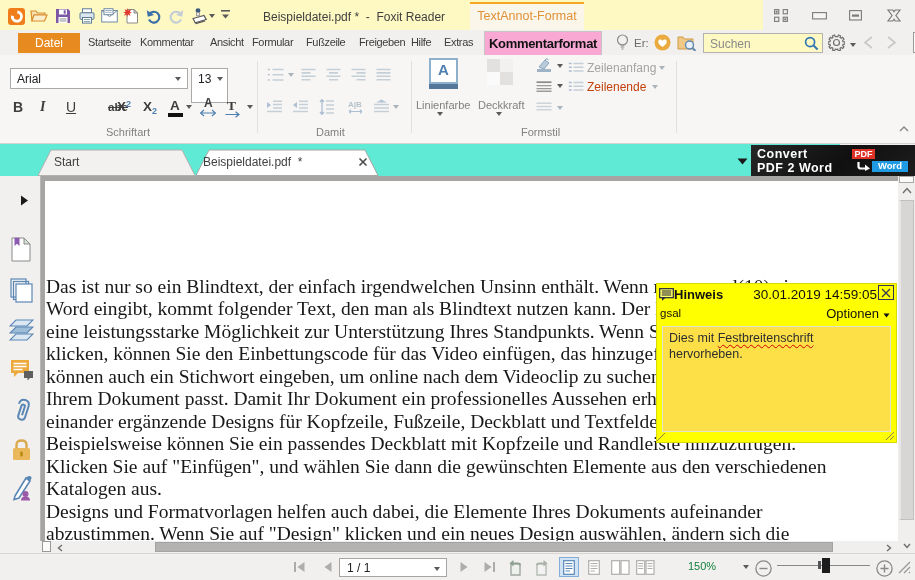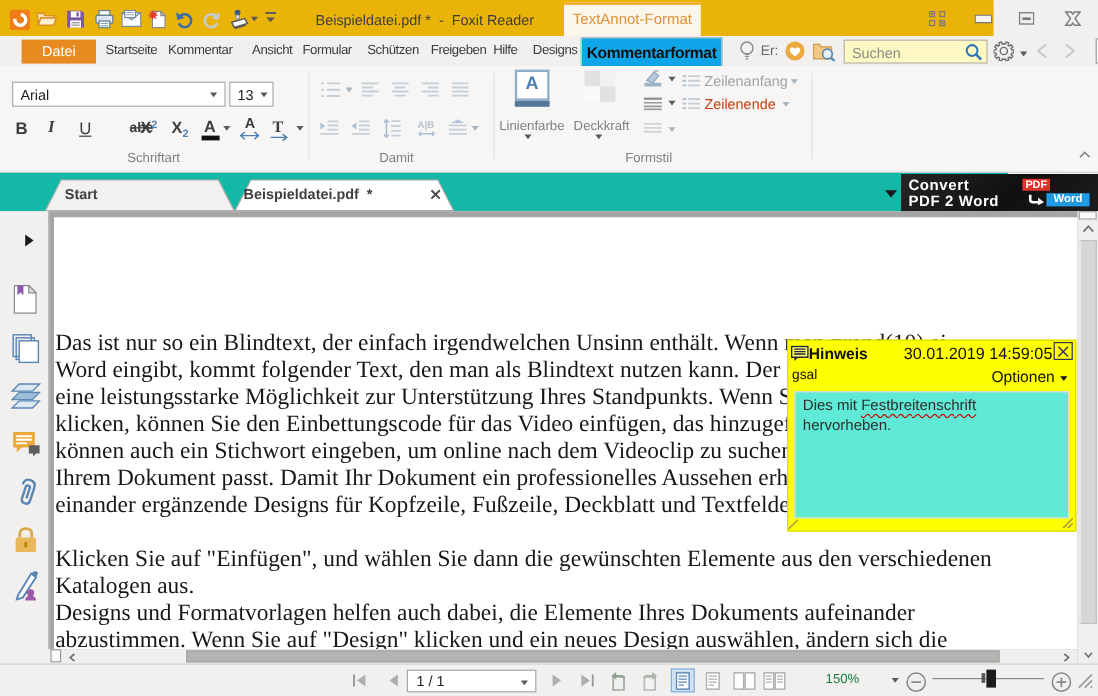"Beispieldatei.pdf * - Foxit Reader" #titlebar { background: #eab308 -> #fef9c3; width: 828px -> 763px }
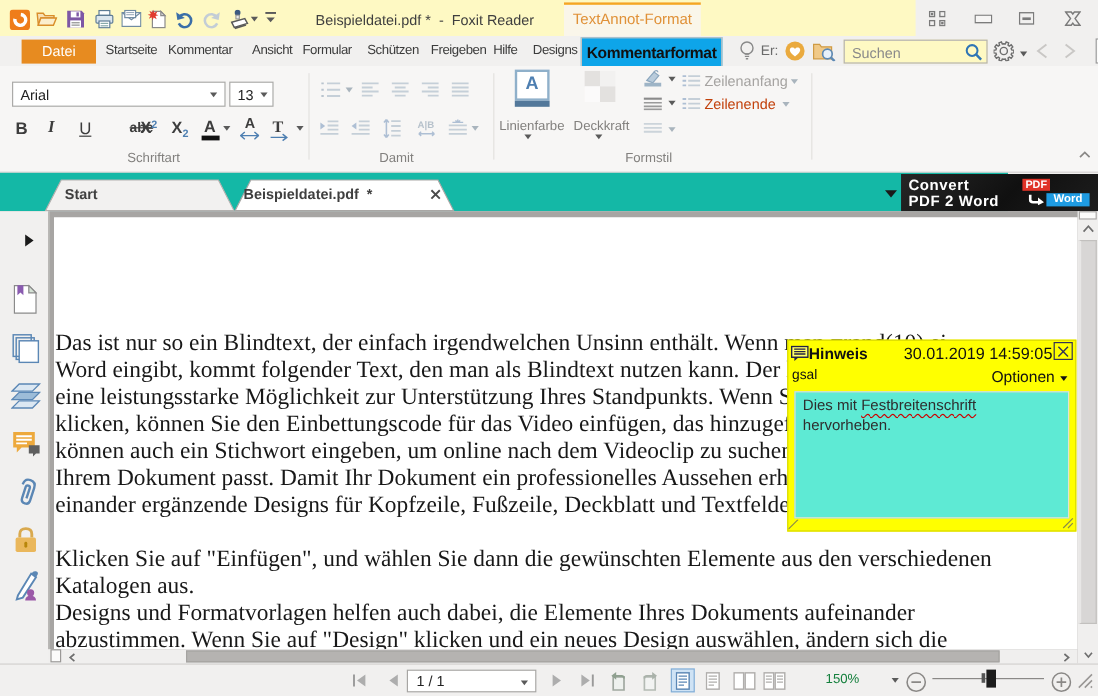"Schützen" span.mi { text: Schützen -> Fußzeile }
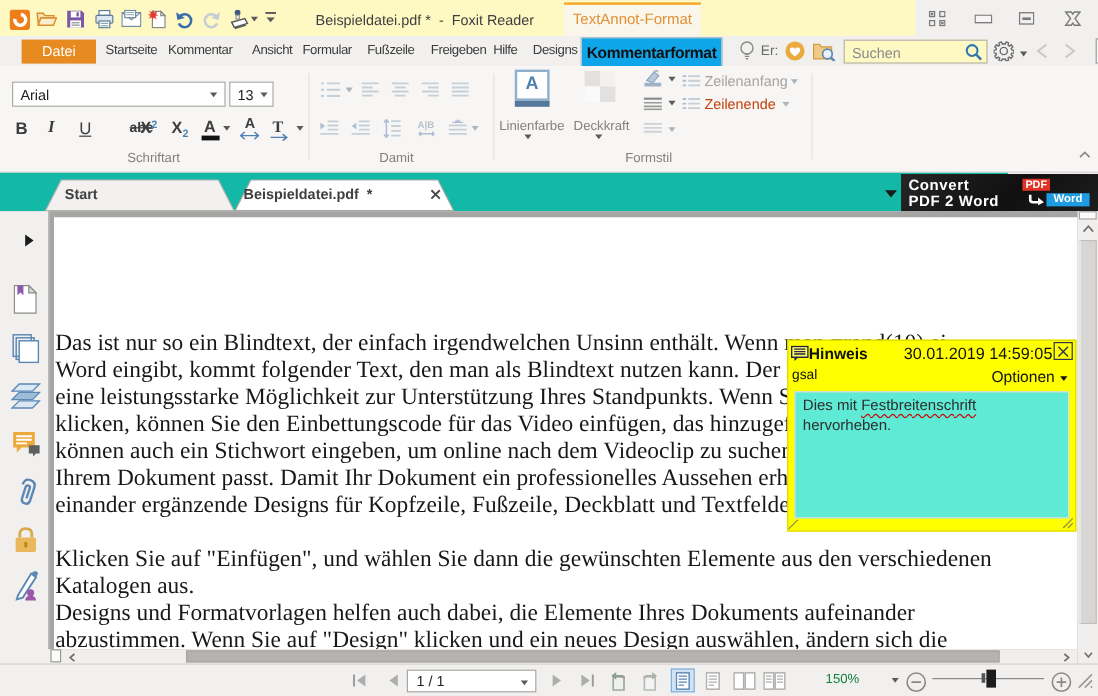"Designs" span.mi { text: Designs -> Extras }
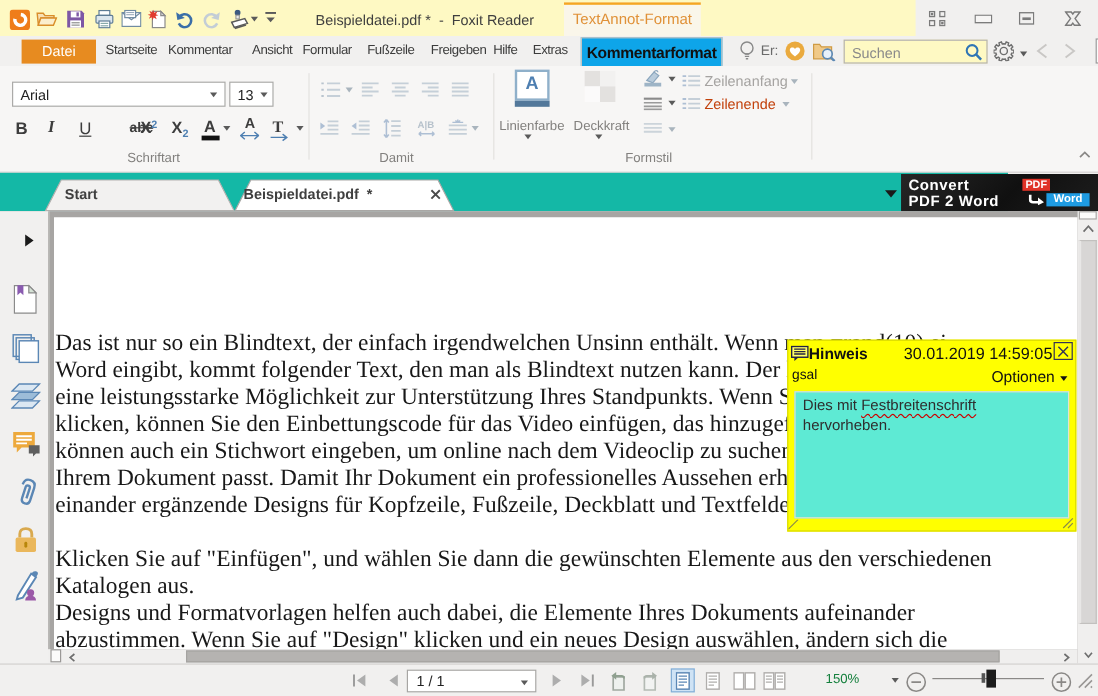"Kommentarformat" #kftab { background: #0ea5e9 -> #f9a8d4 }
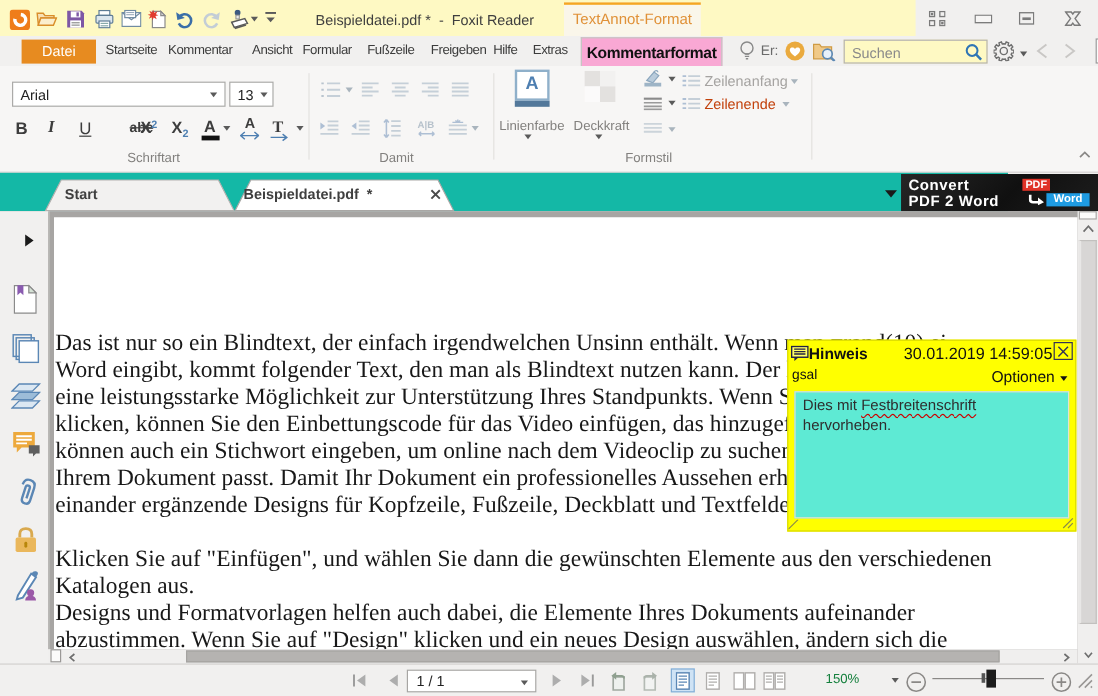"13" div.combo { height: 21px -> 35px }
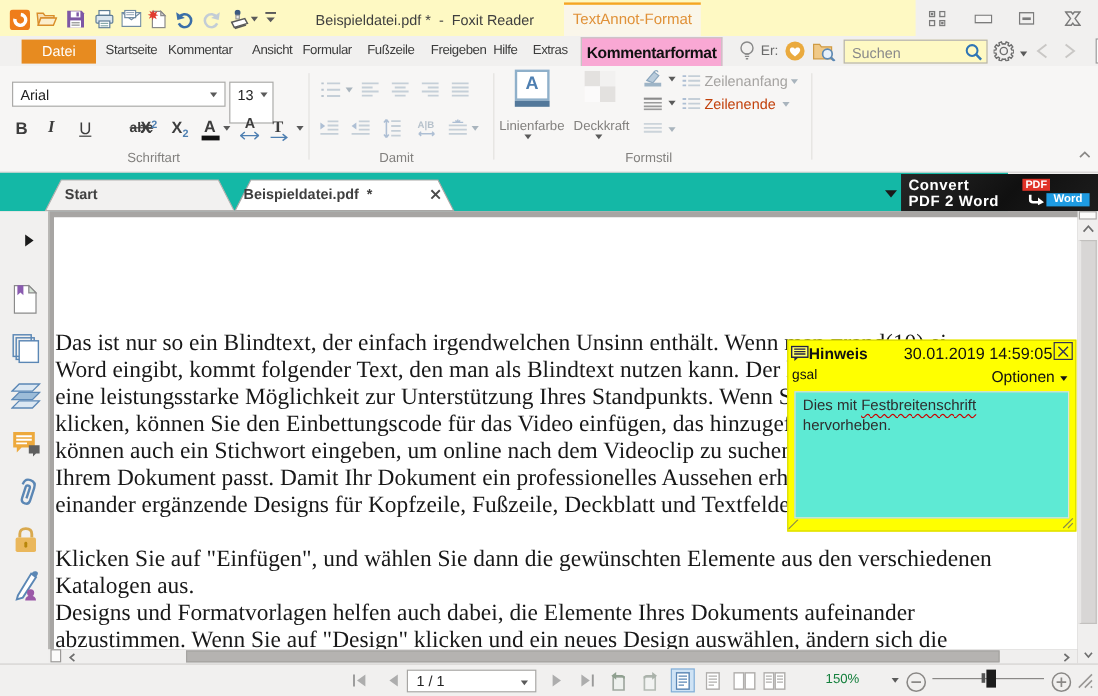"Start" #tabbar { background: #14b8a6 -> #5eead4; font-weight: bold -> none }
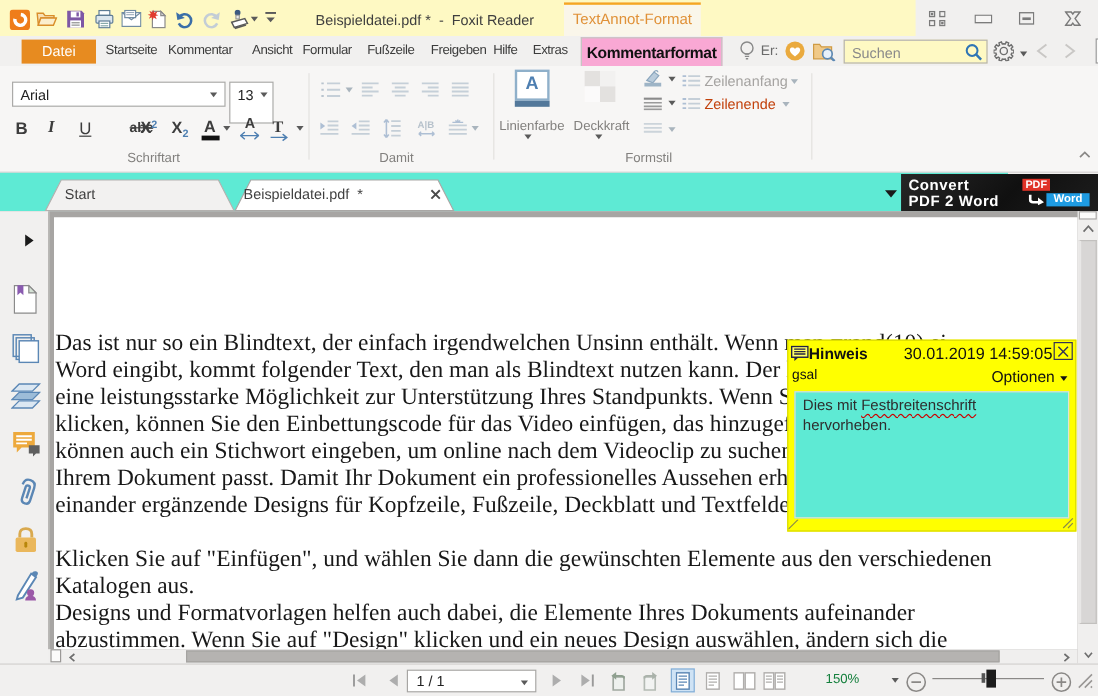"Dies mit Festbreitenschrift" #pbody { background: #5eead4 -> #fde047 }
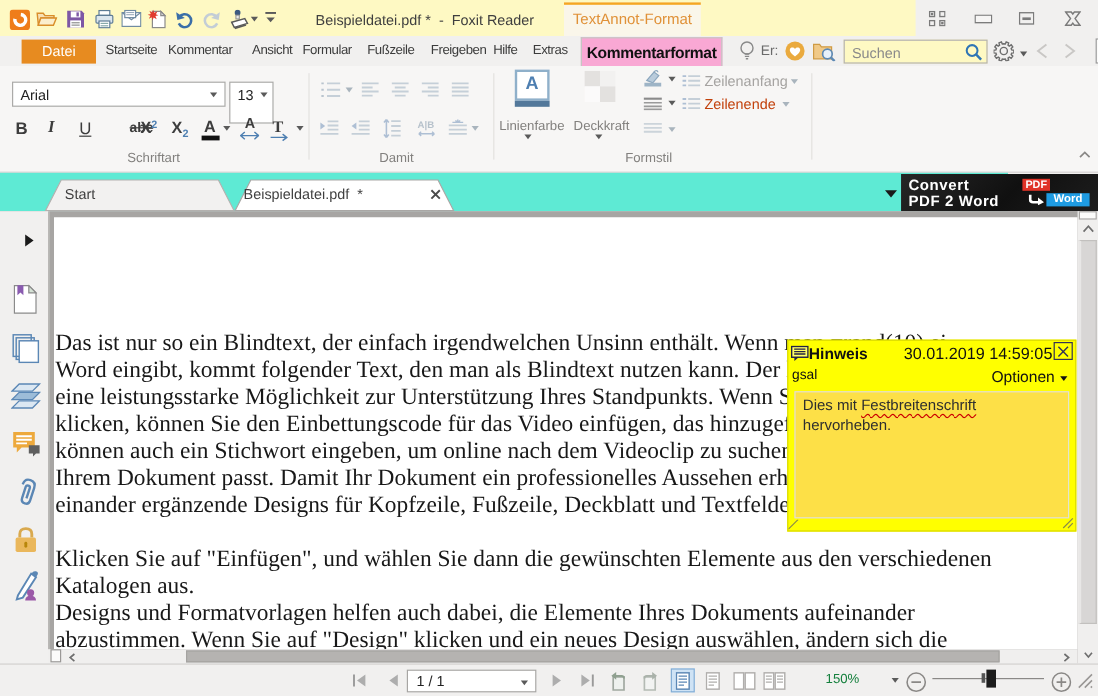"Beispielsweise können Sie ein passendes" div.tl { html: none -> <div>Beispielsweise können Sie ein passendes Deckblatt mit Kopfzeile und Randleiste hinzuzufügen.</div> }
